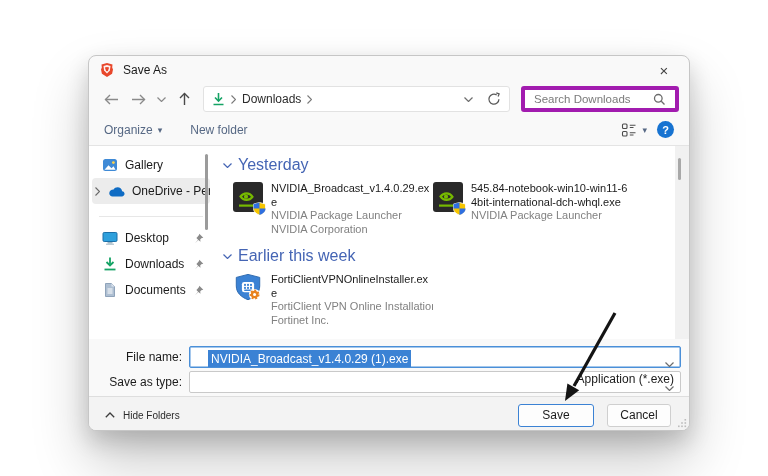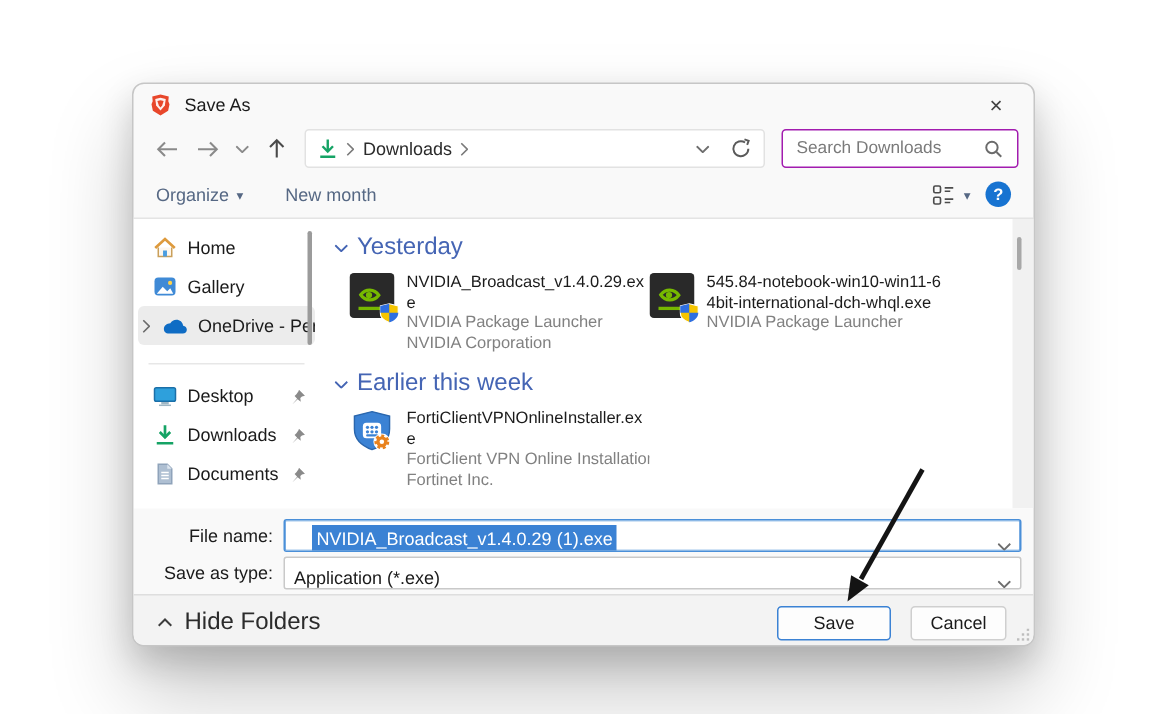"Search Downloads" .searchbox { border: 1px solid #a21caf -> 4px solid #a21caf }
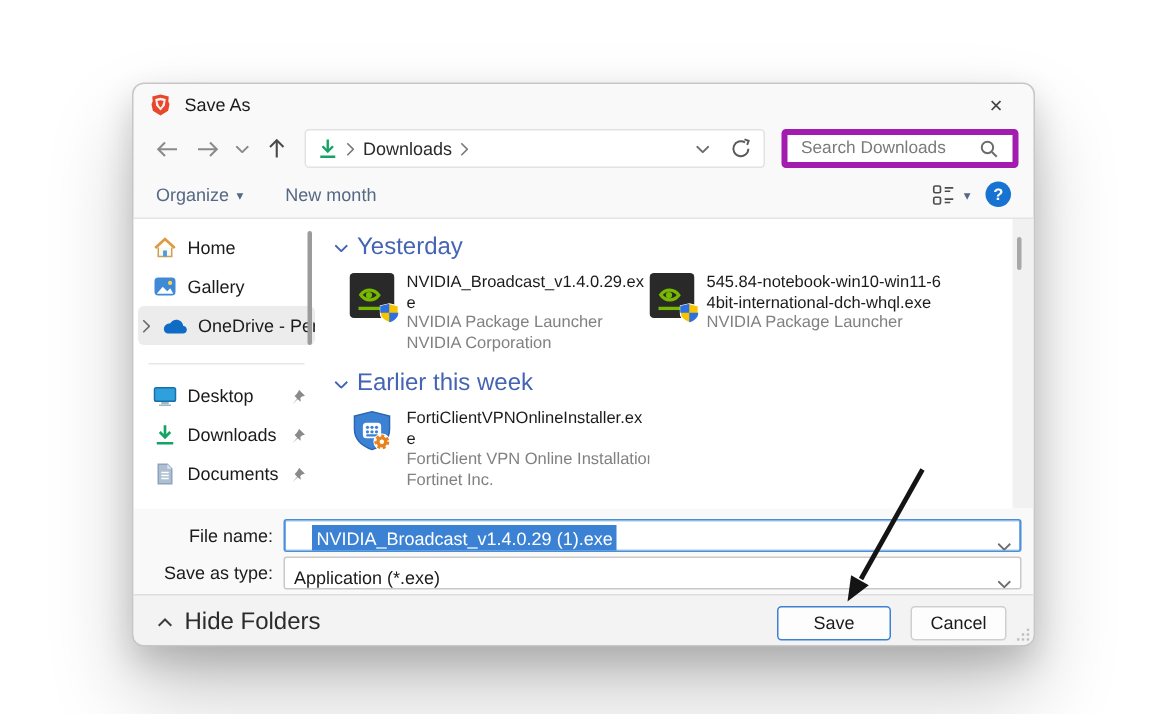"New month" span { text: month -> folder }
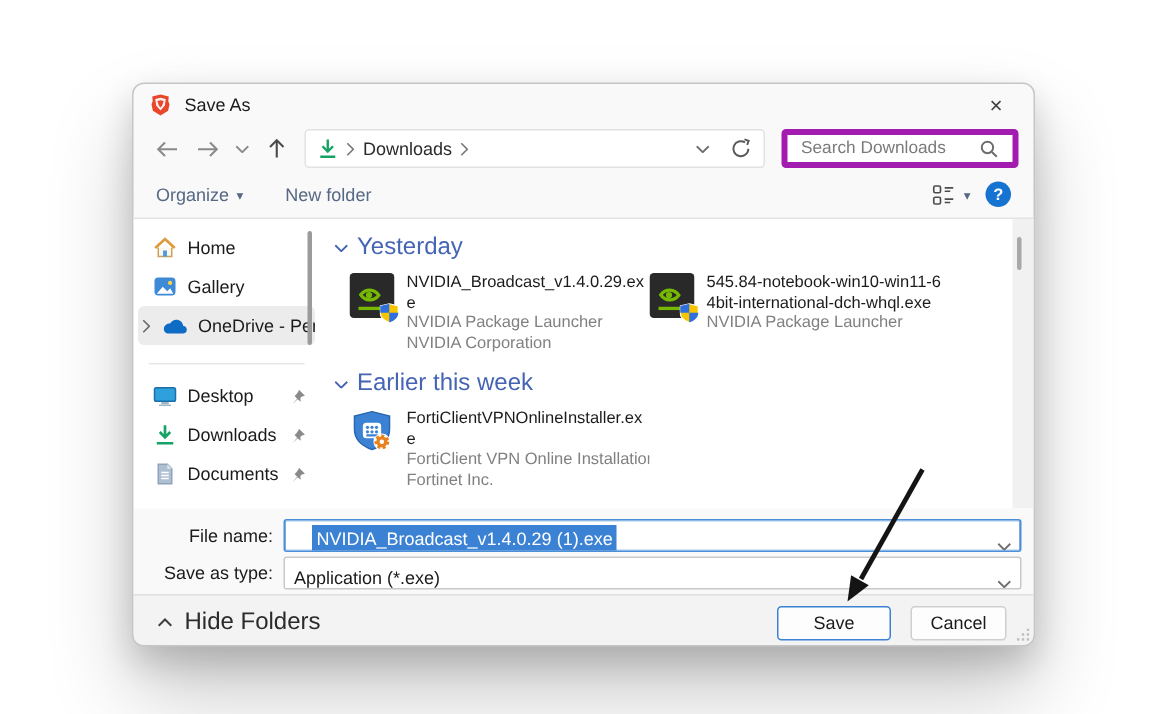"Home" div.sbitem { html: <div> <span> <svg> <path></path> <path></path> <rect></rect> </svg> </span> <span>Home</span> </div> -> none }
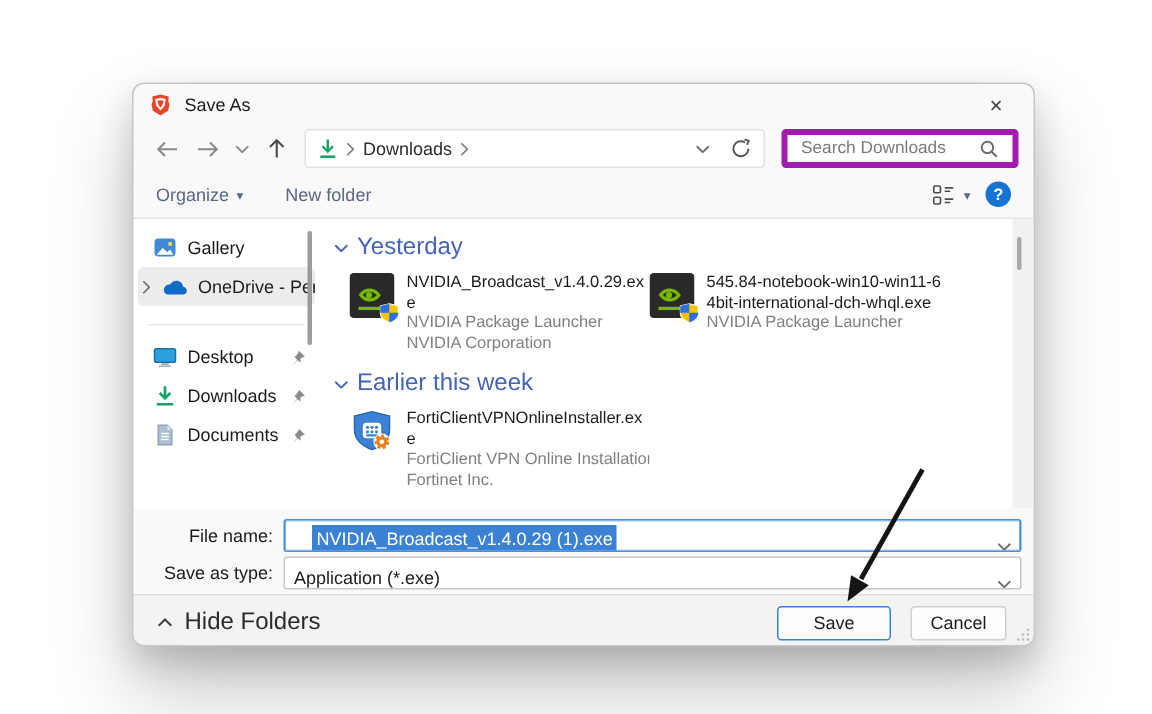"Application (*.exe)" .ftype-input { flex-direction: none -> column }
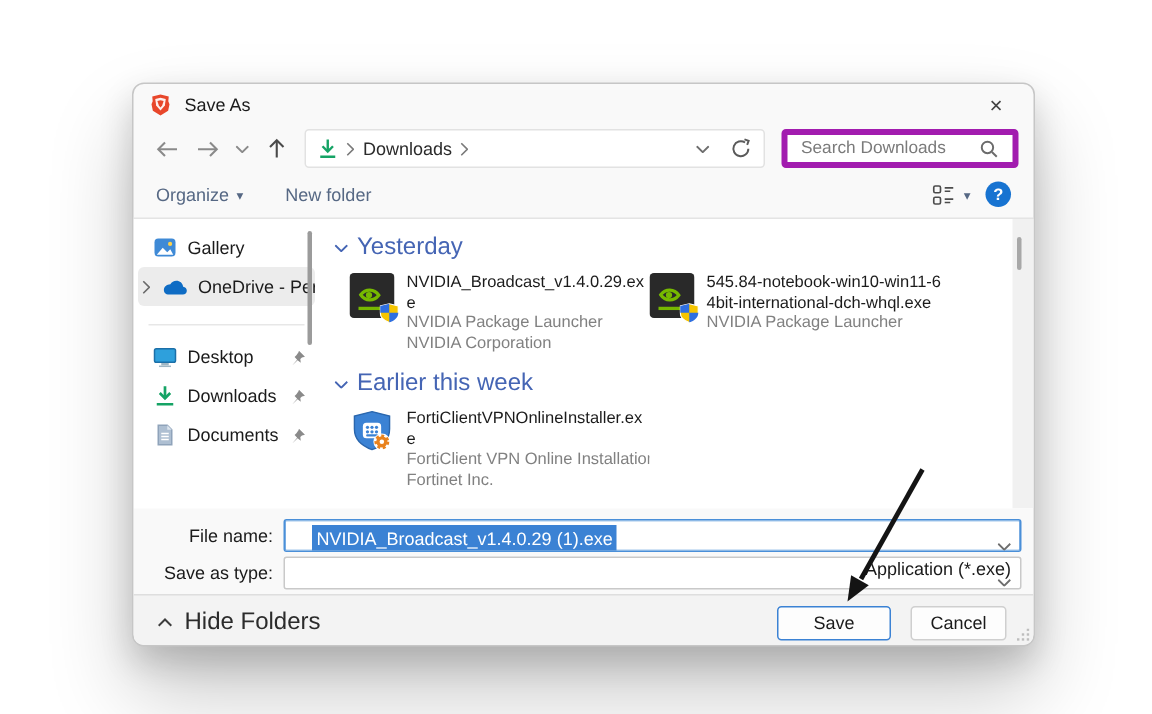"Hide Folders" .hidefolders { font-size: 16px -> 10px }
